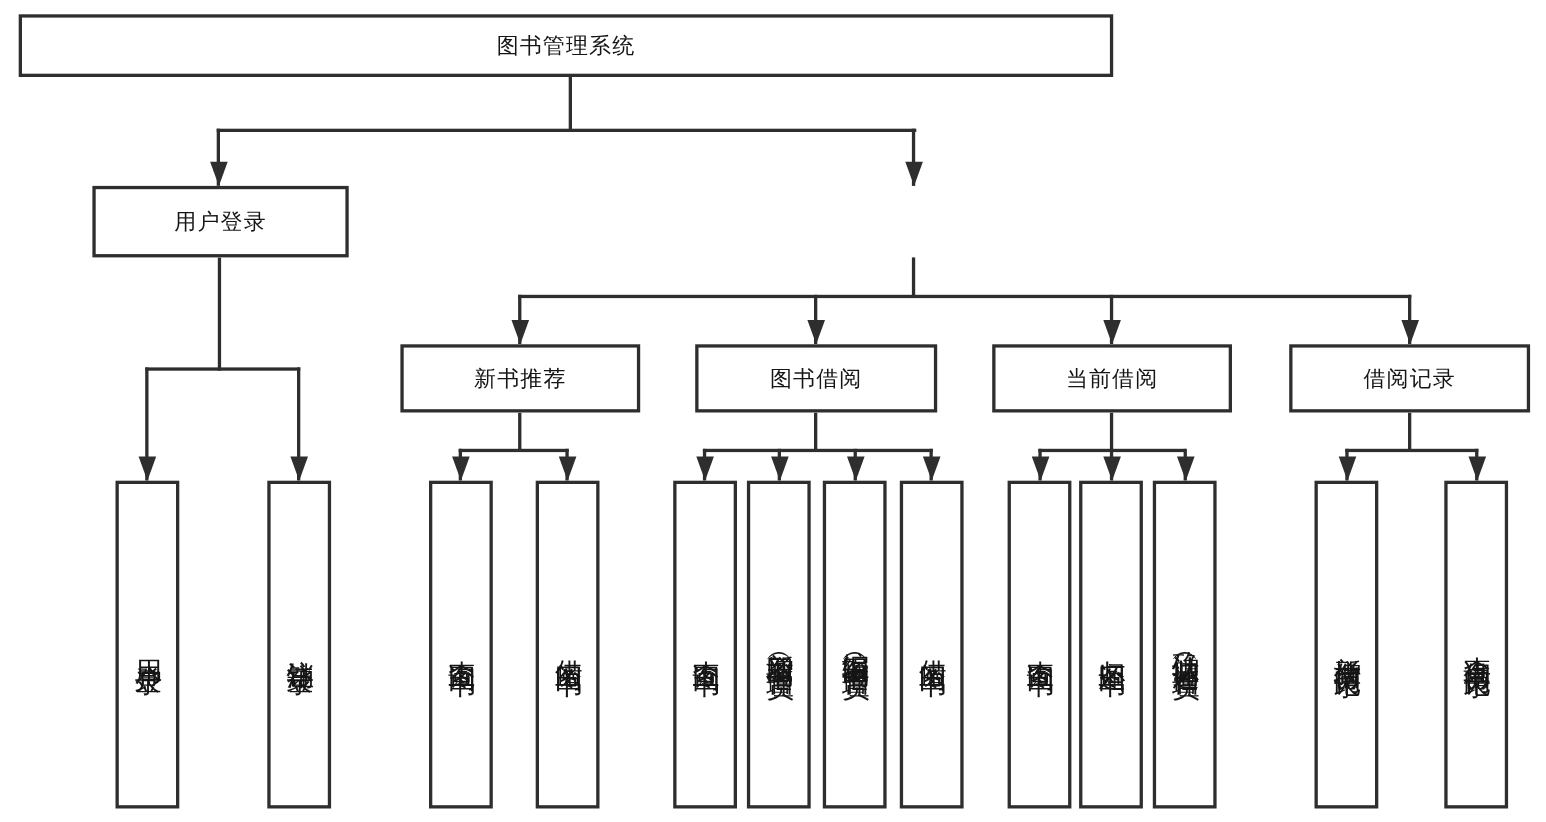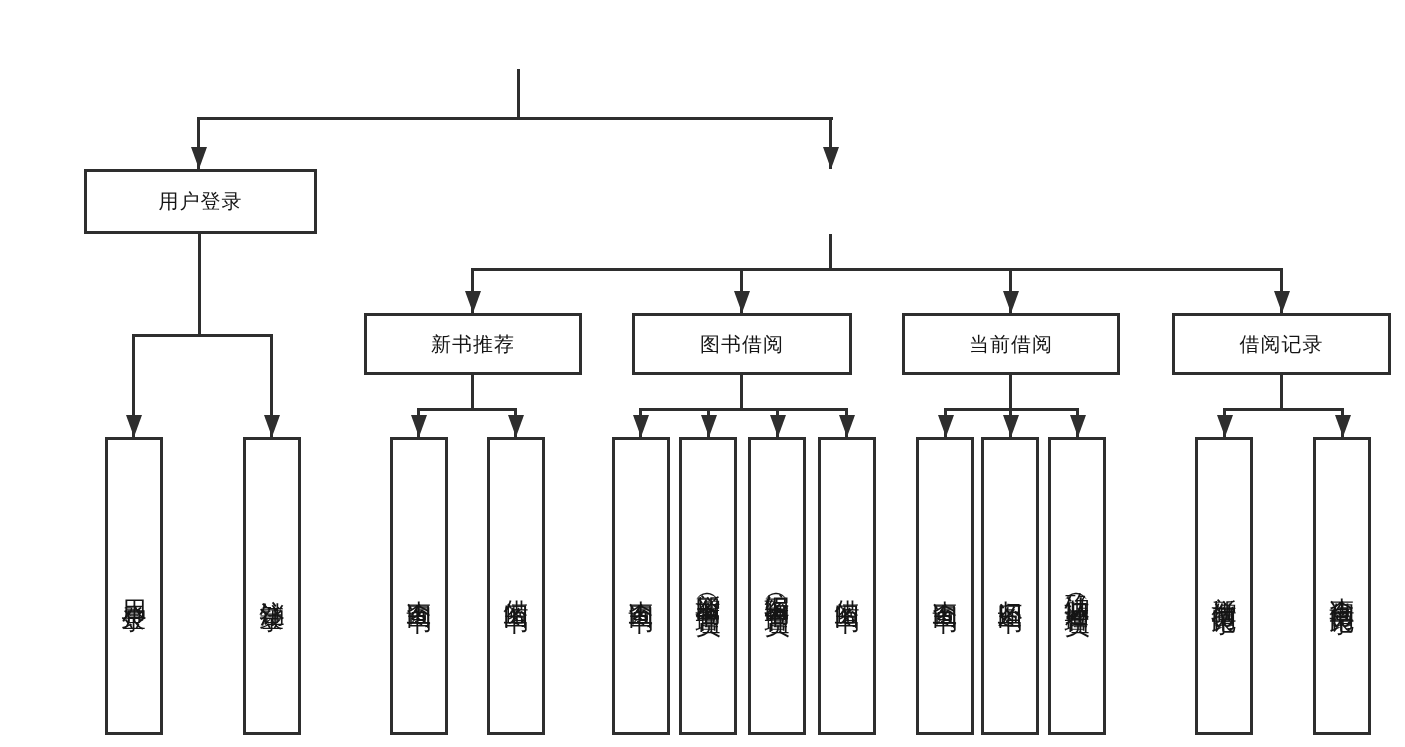"图书管理系统" div.node { html: none -> <div>图书管理系统</div> }
